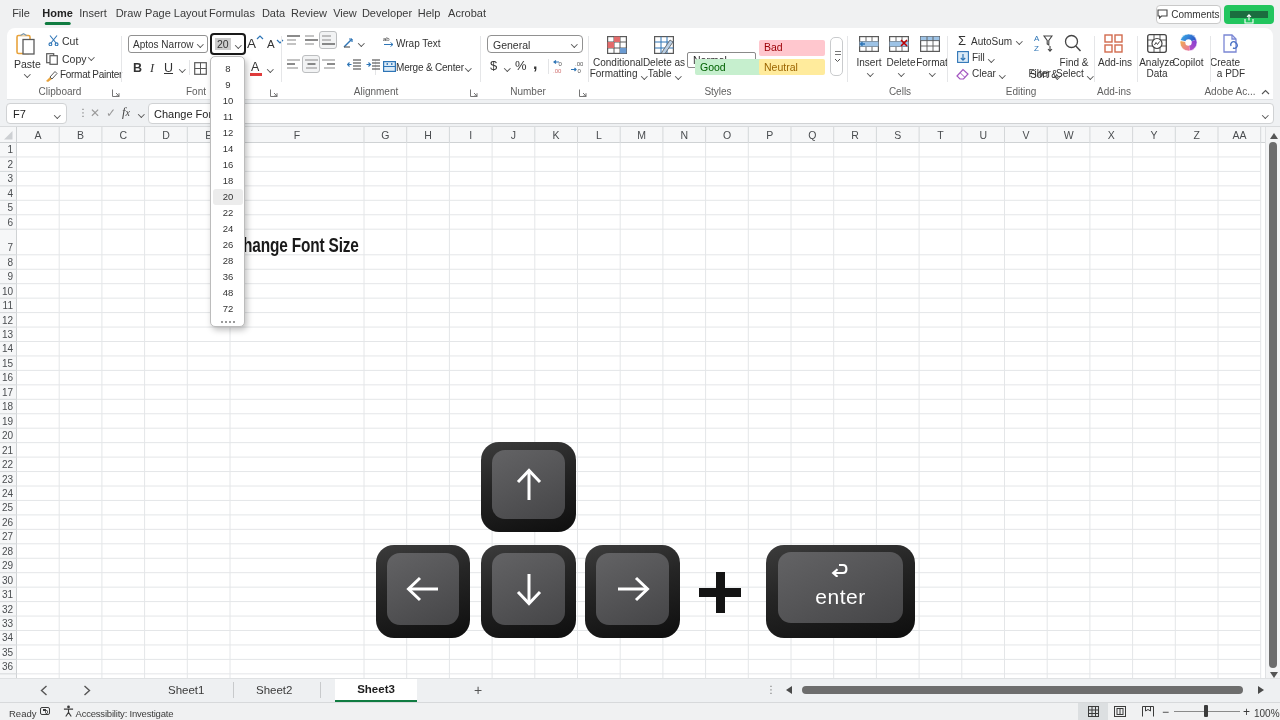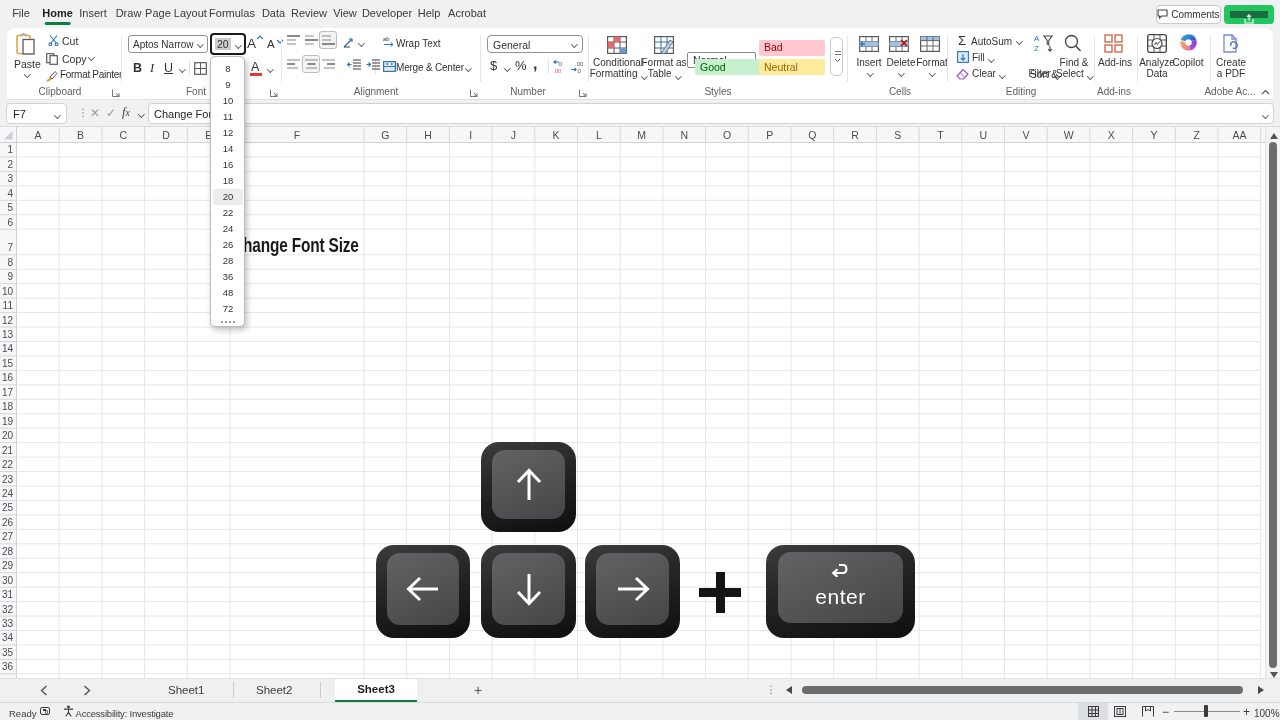"Format as" div.rtext { text: Format -> Delete }
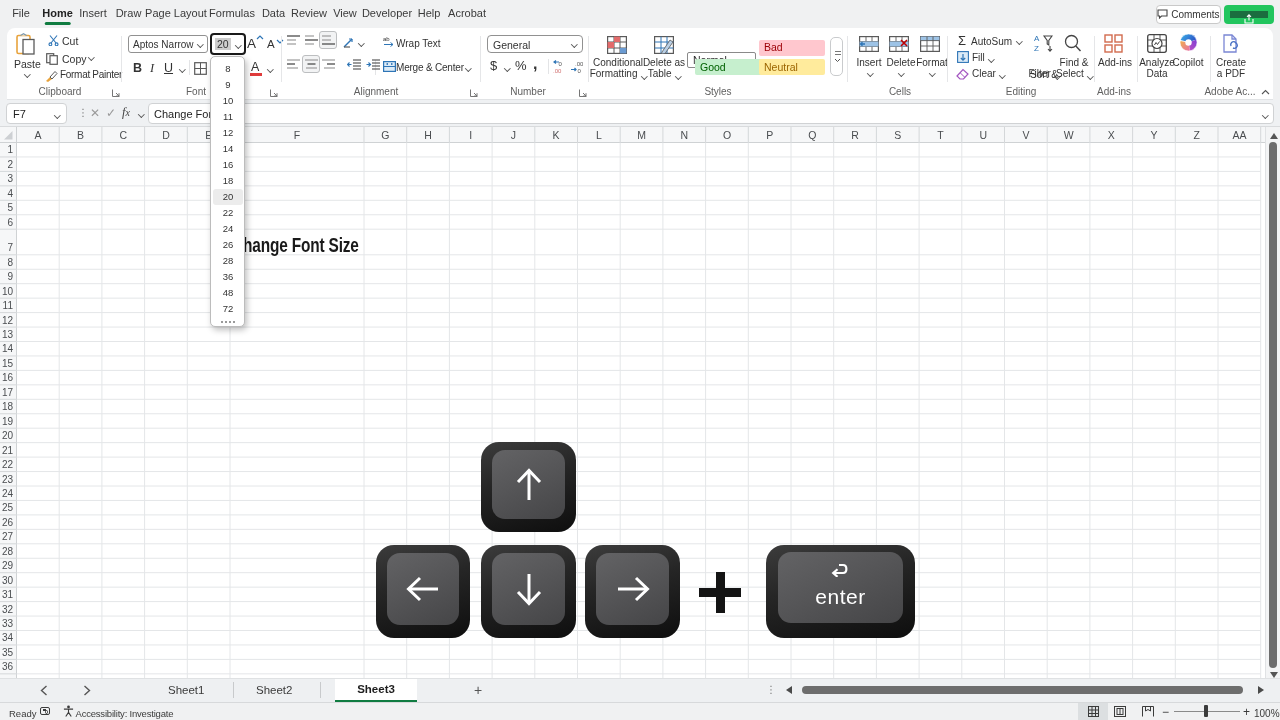"Create" div.rtext { text-align: center -> none }
